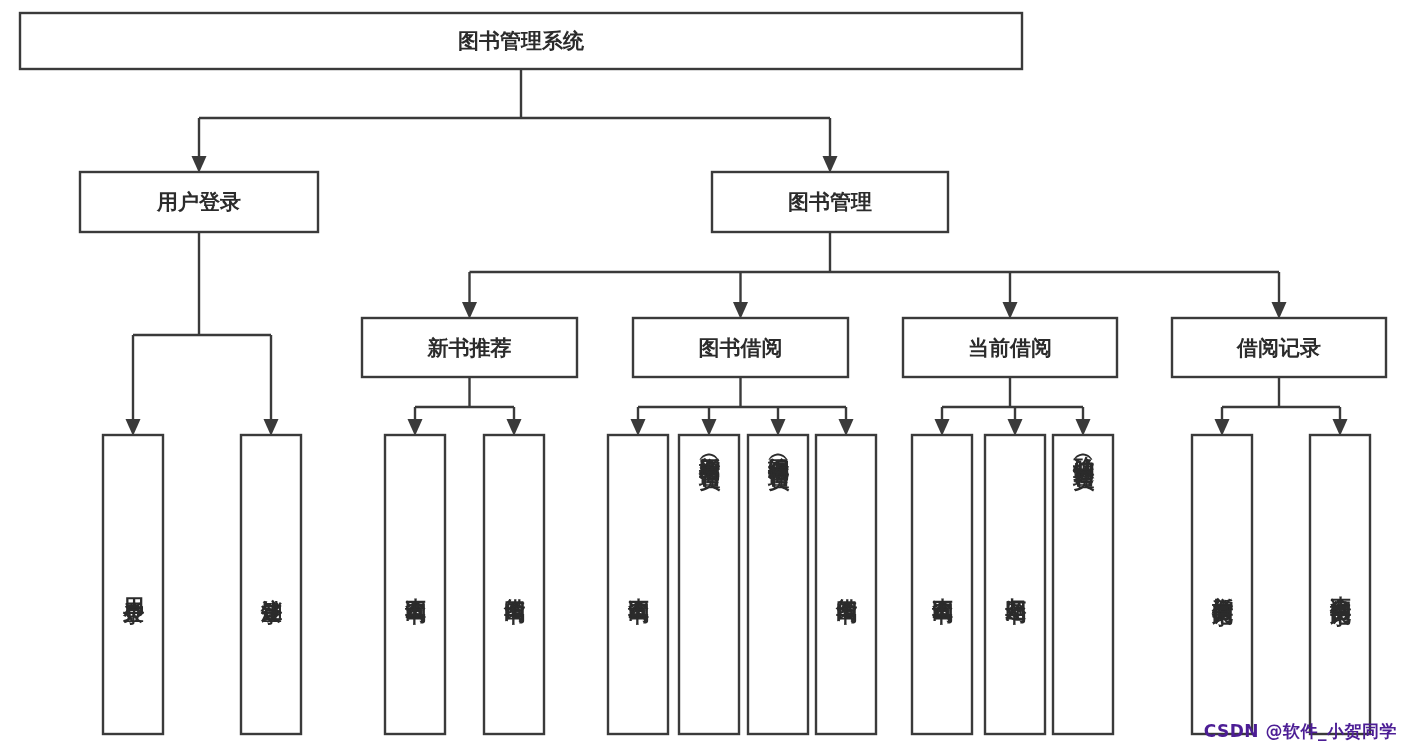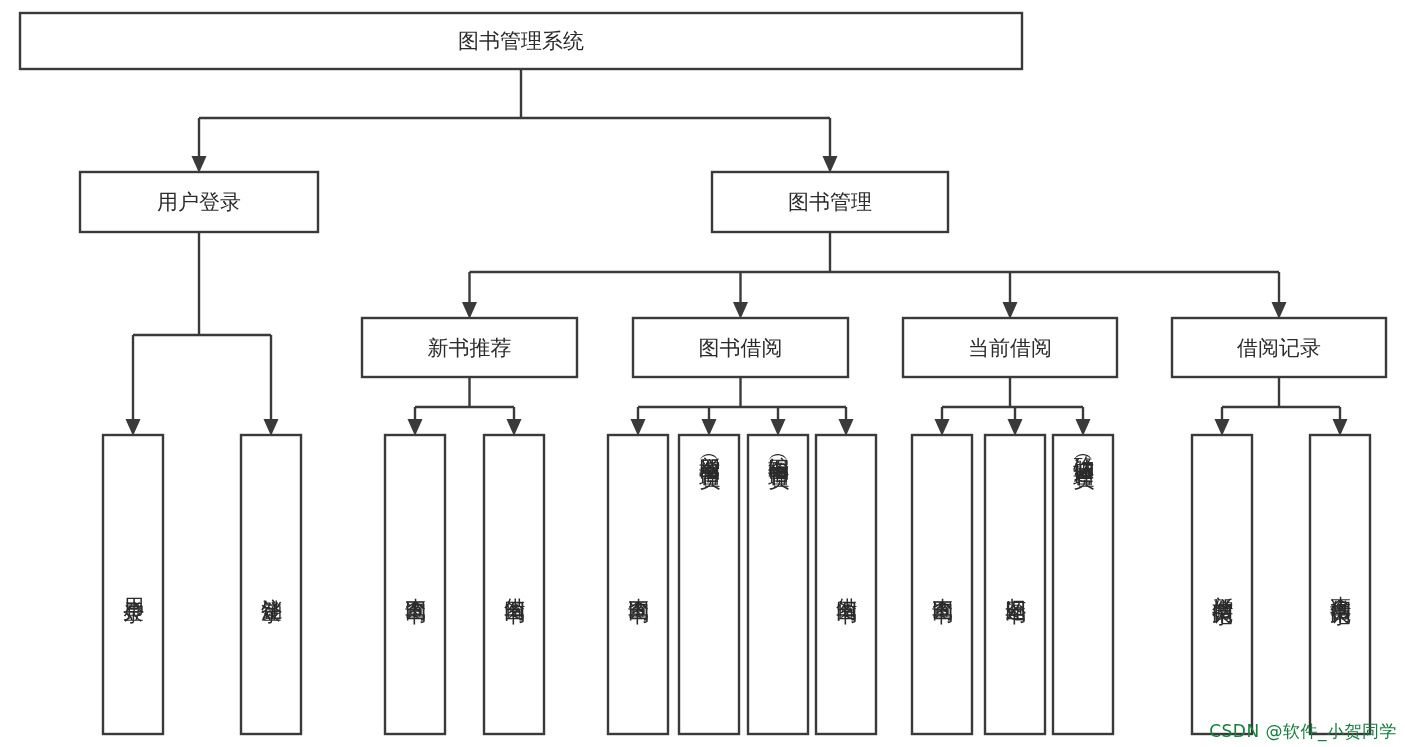"图书管理系统" #diagram-root { font-weight: none -> bold }
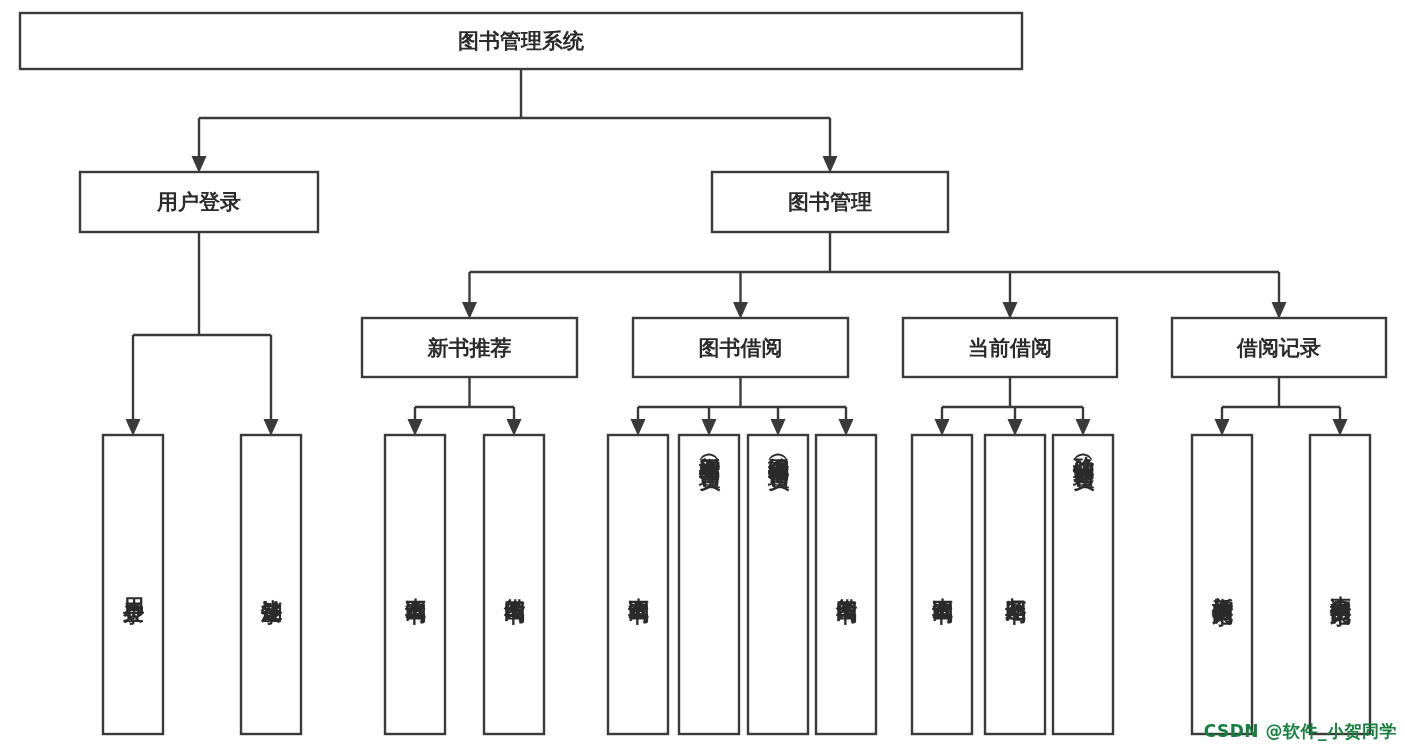"CSDN @软件_小贺同学" .watermark { color: #15803d -> #4c1d95 }
